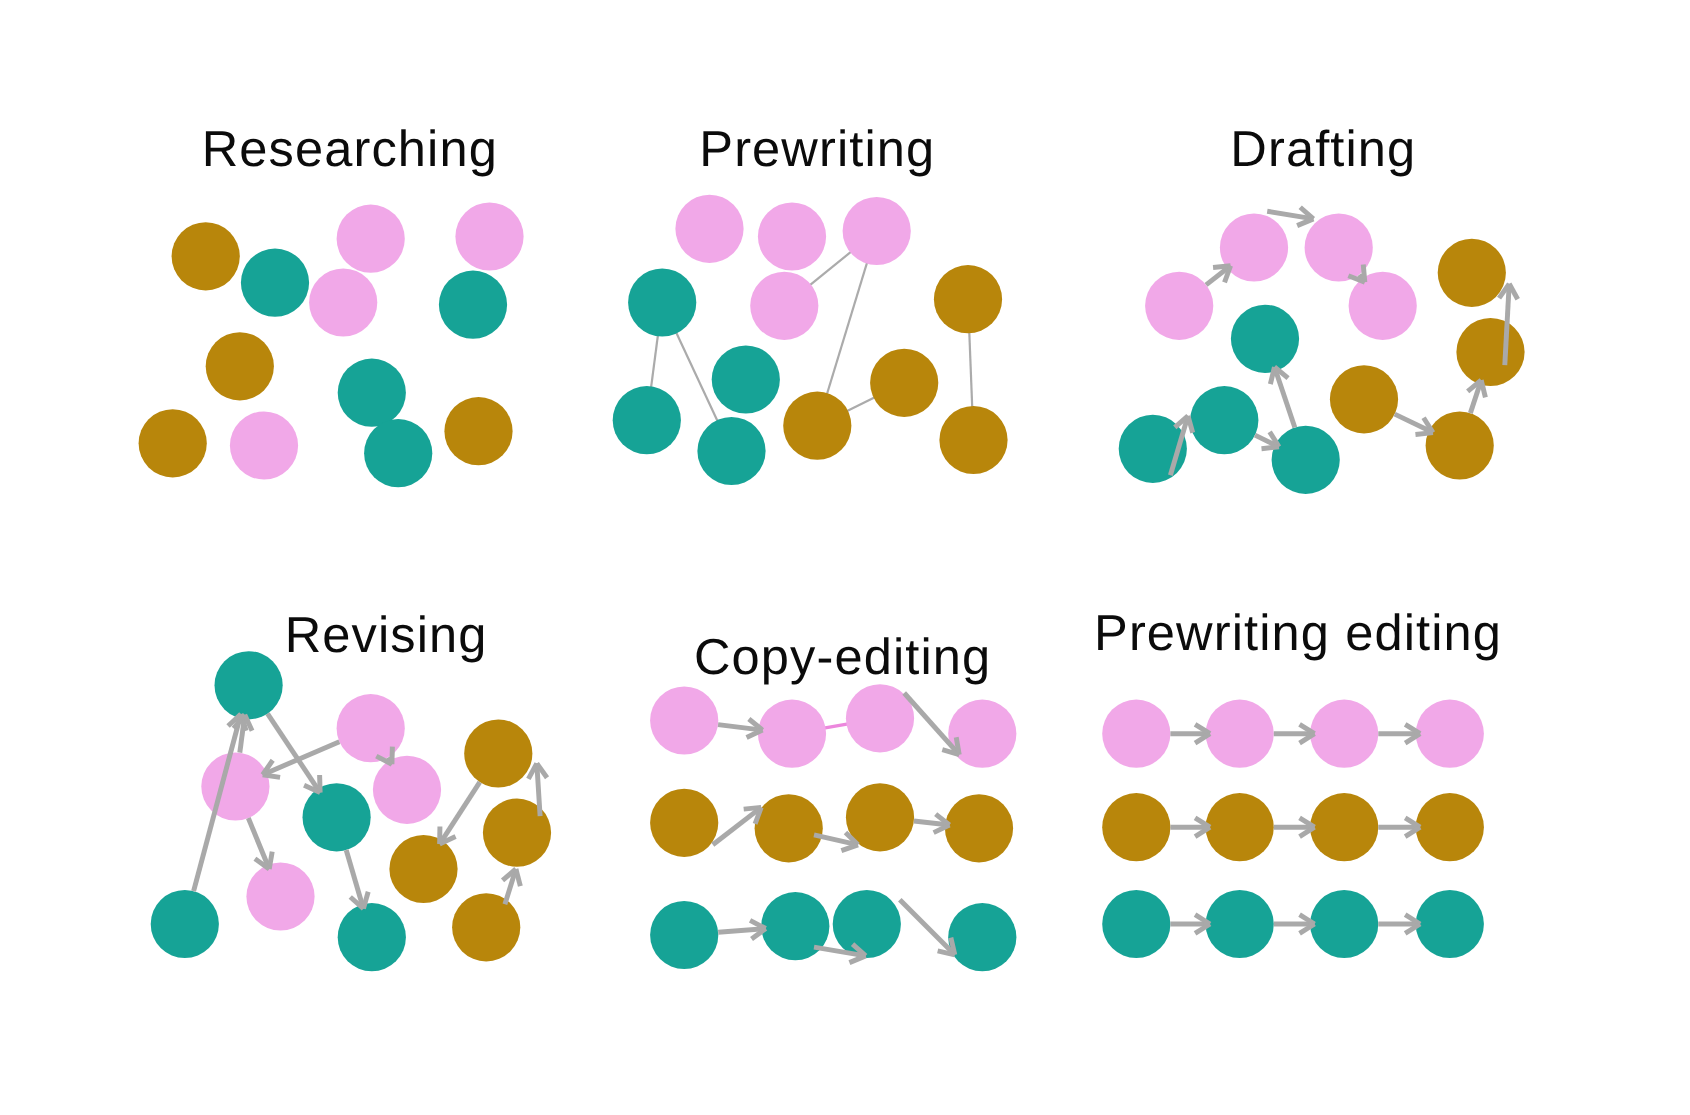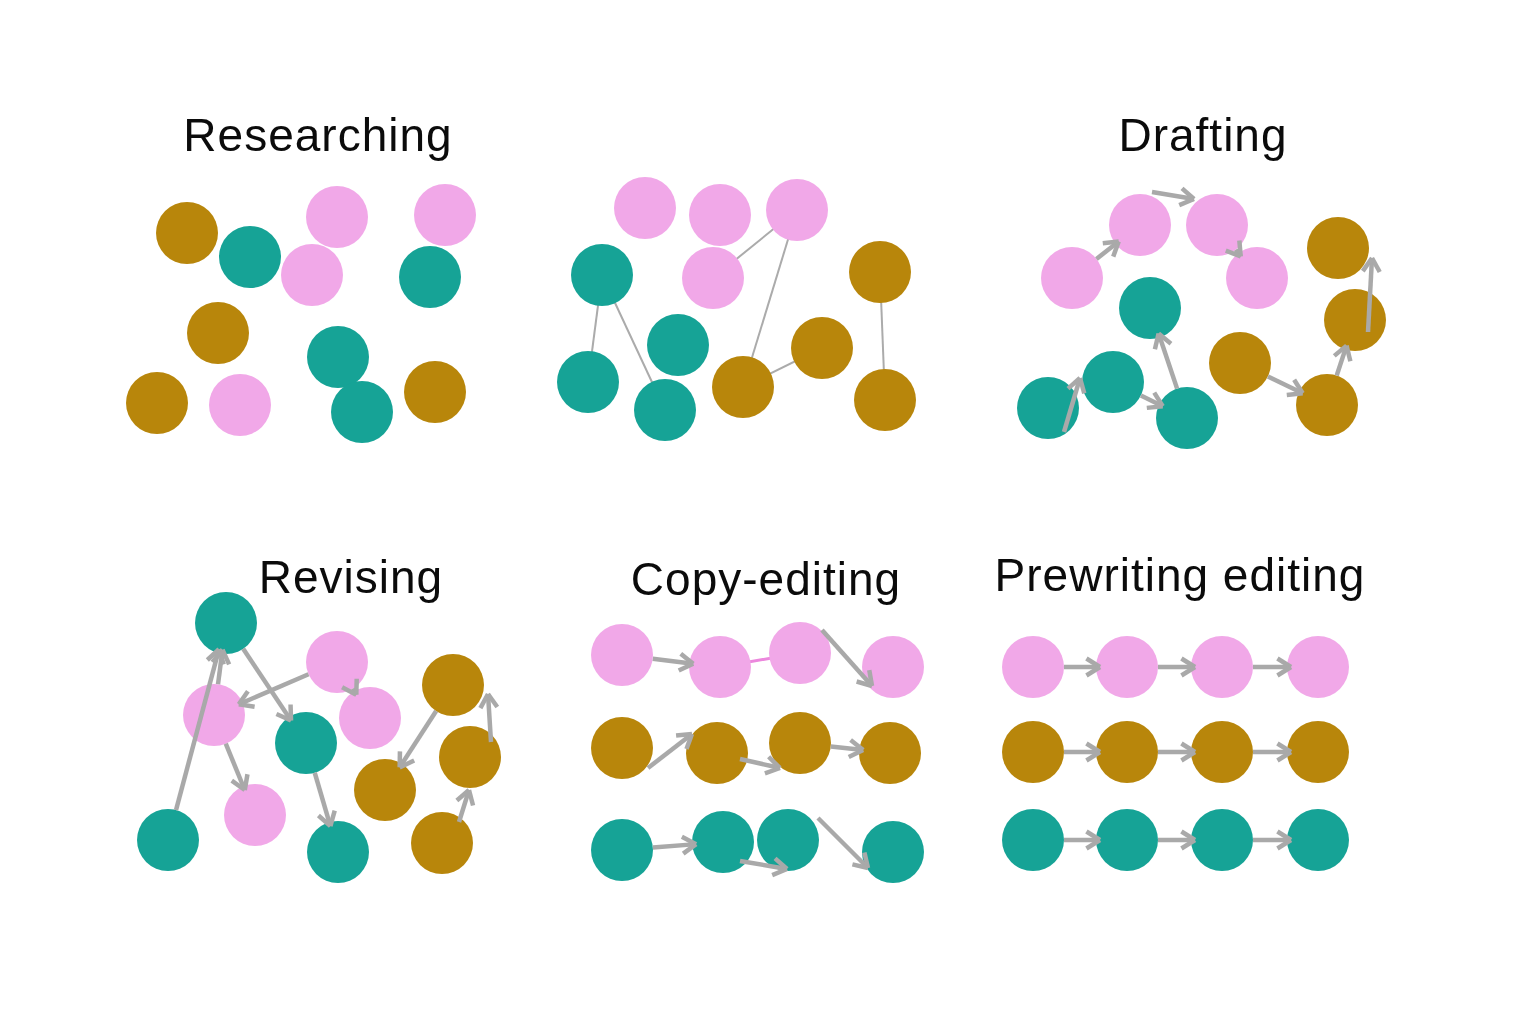"Prewriting" div.panel-title { html: none -> <div>Prewriting</div> }
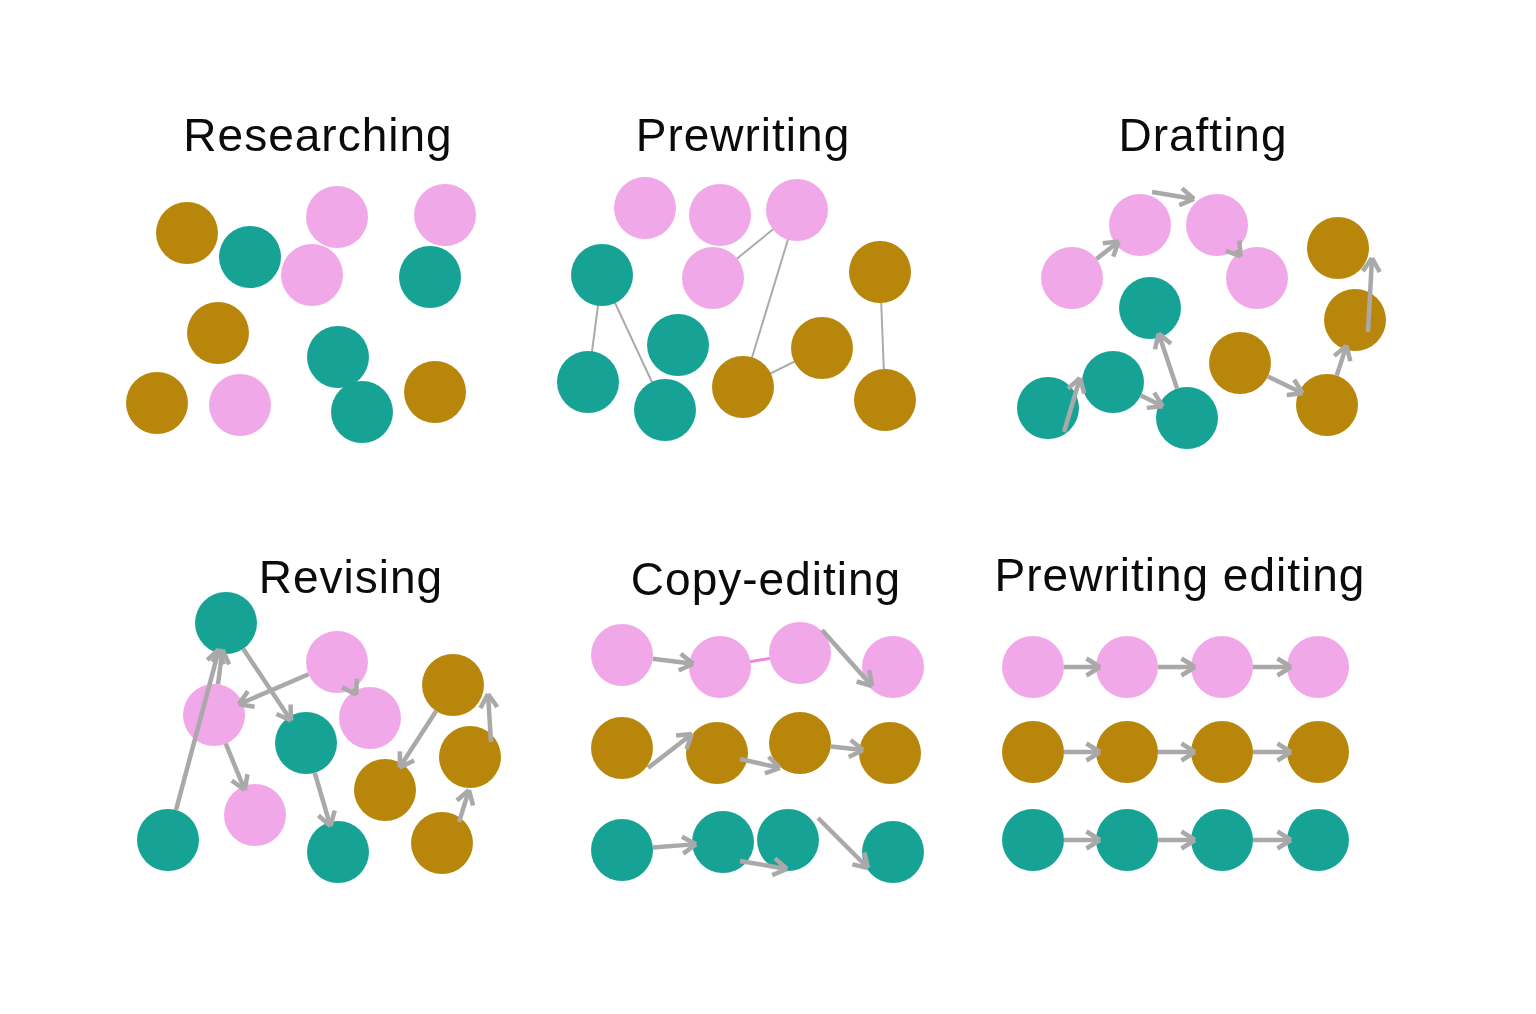"Copy-editing" div.panel-title { top: 556px -> 574px }
